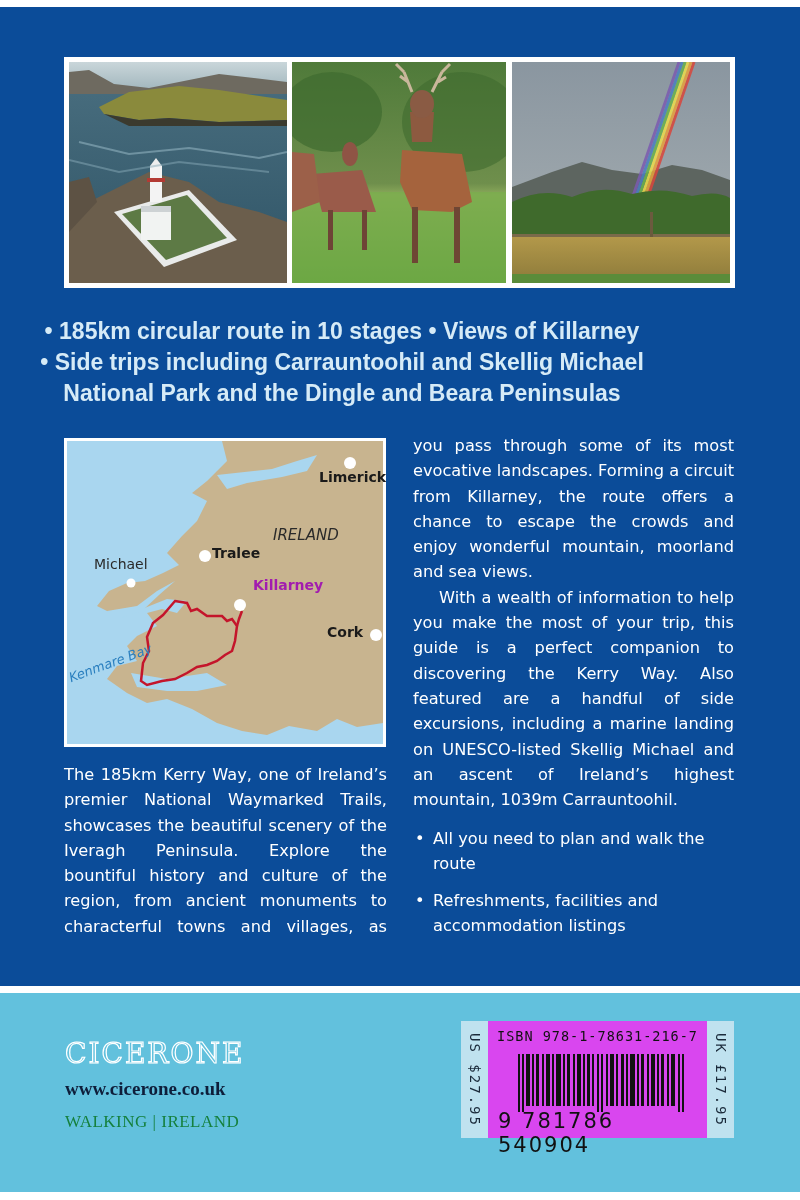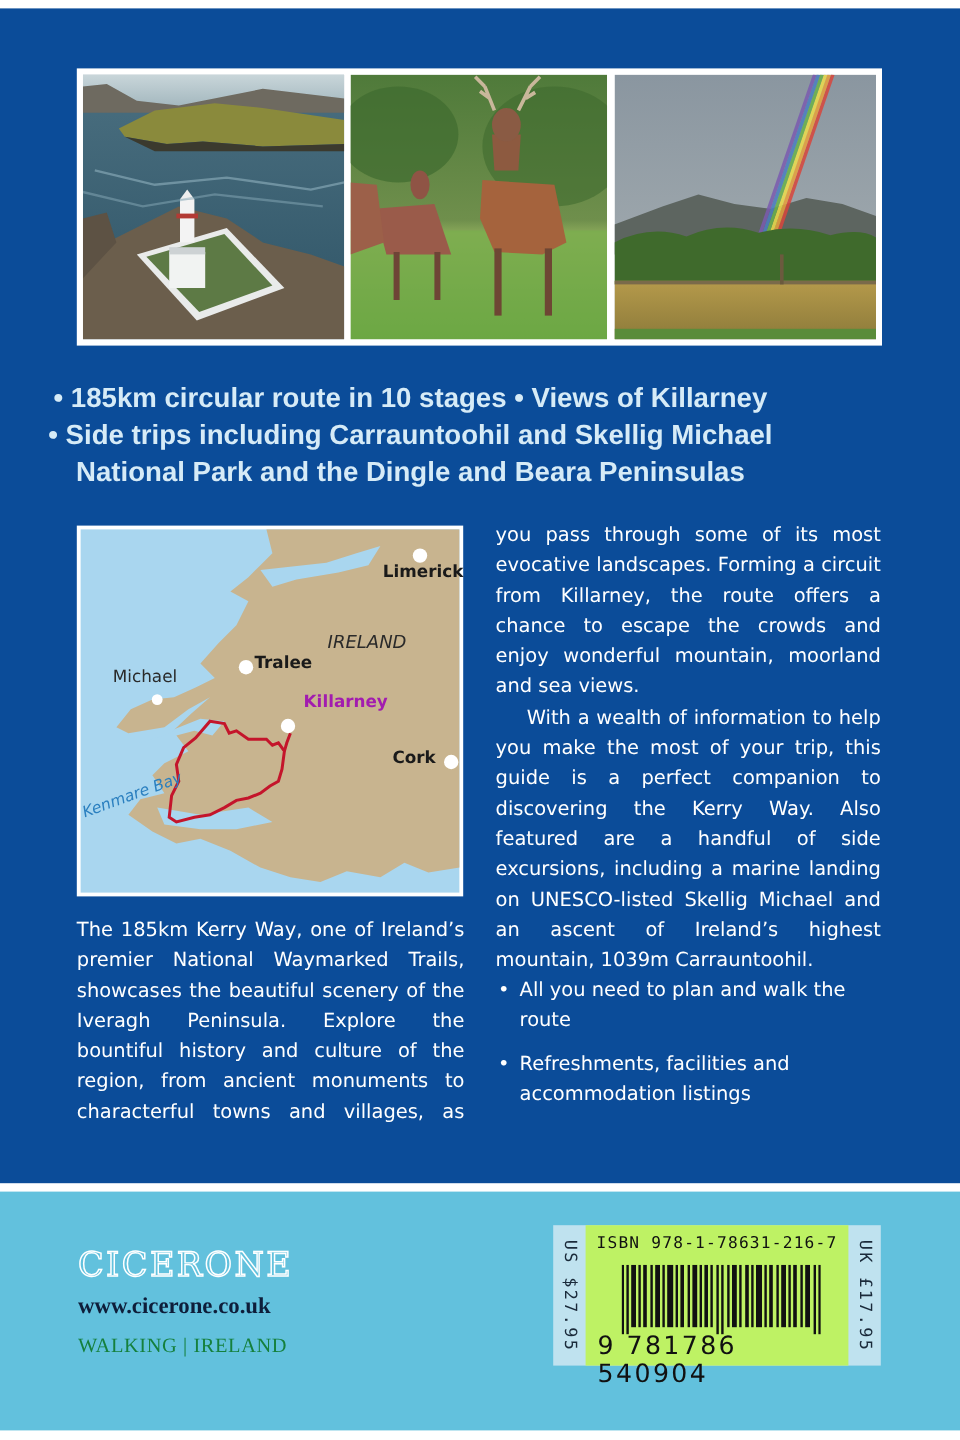"All you need to plan" .bullets { margin: 0 0 0 0 -> 14px 0 0 0 }
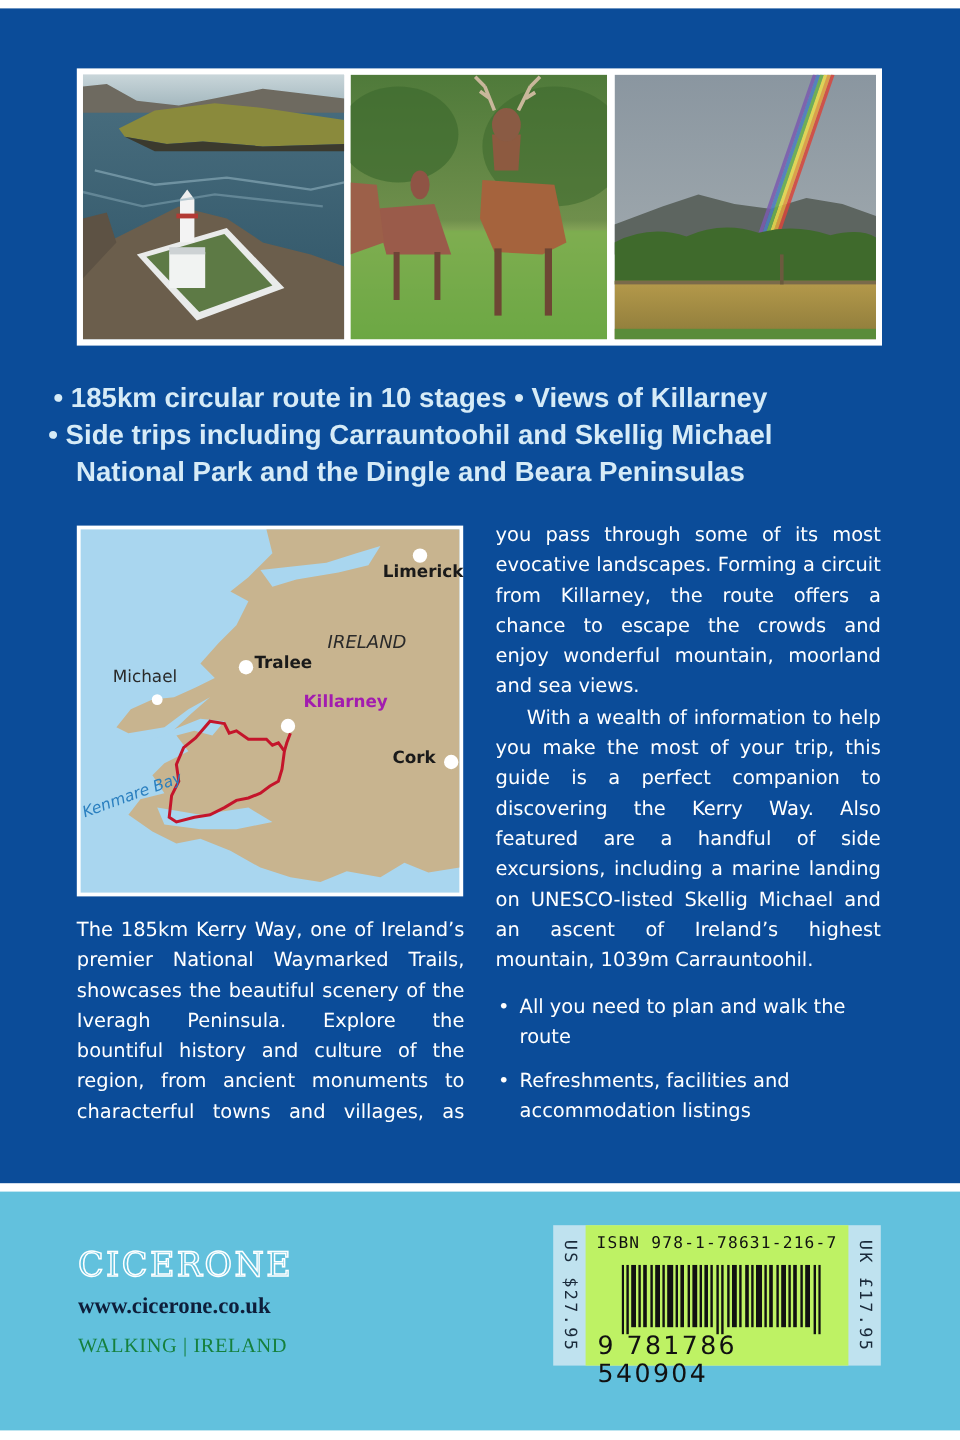"ISBN 978-1-78631-216-7" .barcode-inner { background: #bef264 -> #d946ef }
